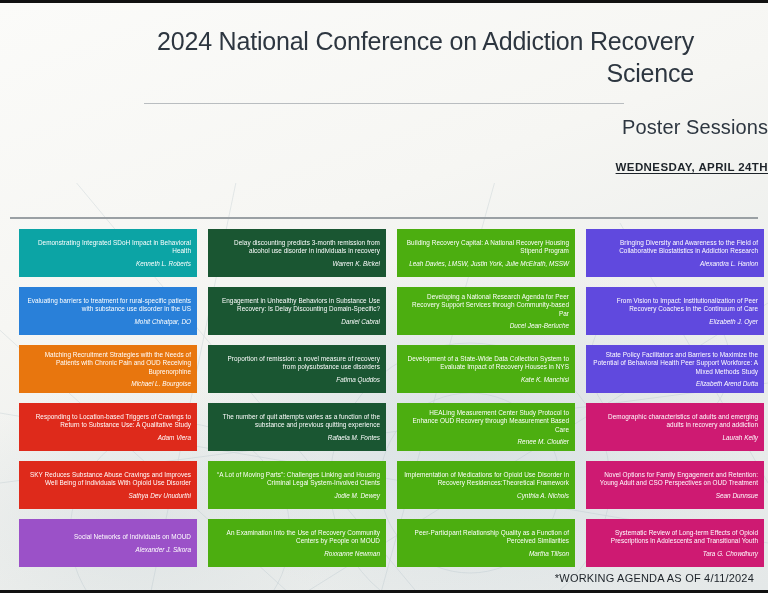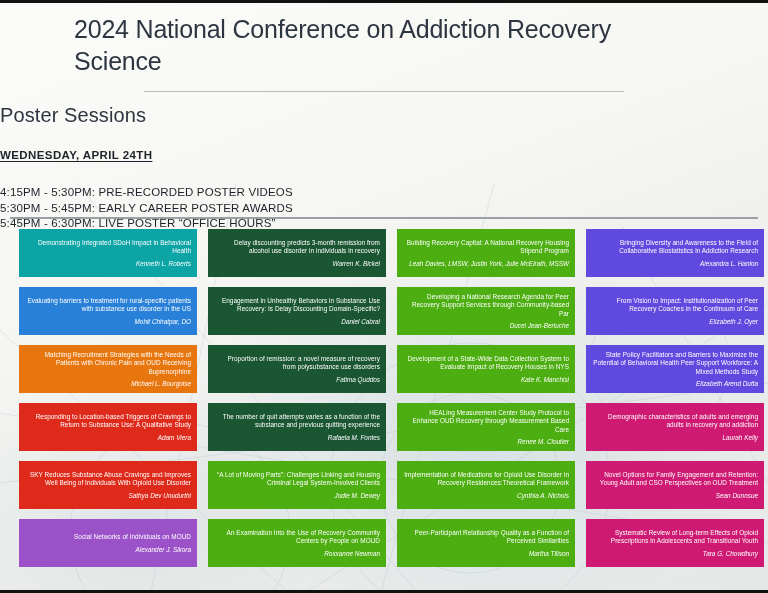"2024 National Conference on Addiction" .header { padding-top: 10px -> 22px; text-align: left -> right }
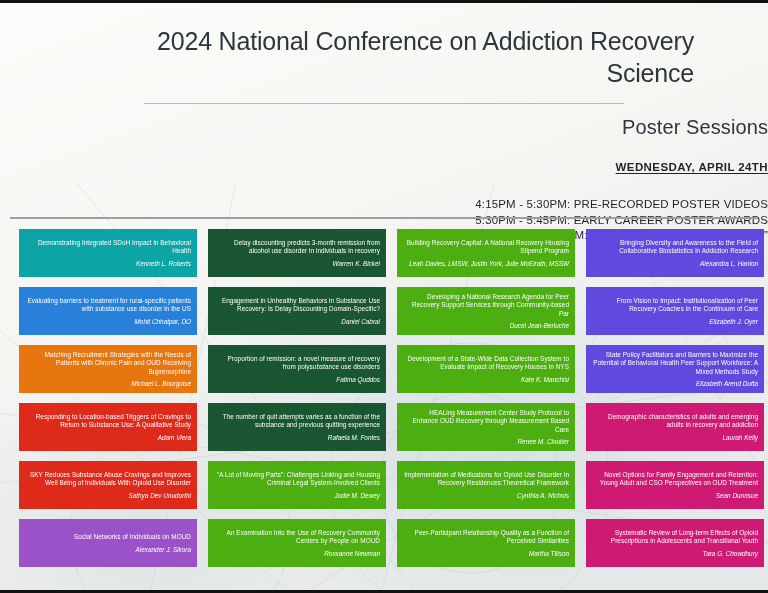"4:15PM - 5:30PM: PRE-RECORDED POSTER" div.times { html: <div> <div>4:15PM - 5:30PM: PRE-RECORDED POSTER VIDEOS</div> <div>5:30PM - 5:45PM: EARLY CAREER POSTER AWARDS</div> <div>5:45PM - 6:30PM: LIVE POSTER “OFFICE HOURS”</div> </div> -> none }
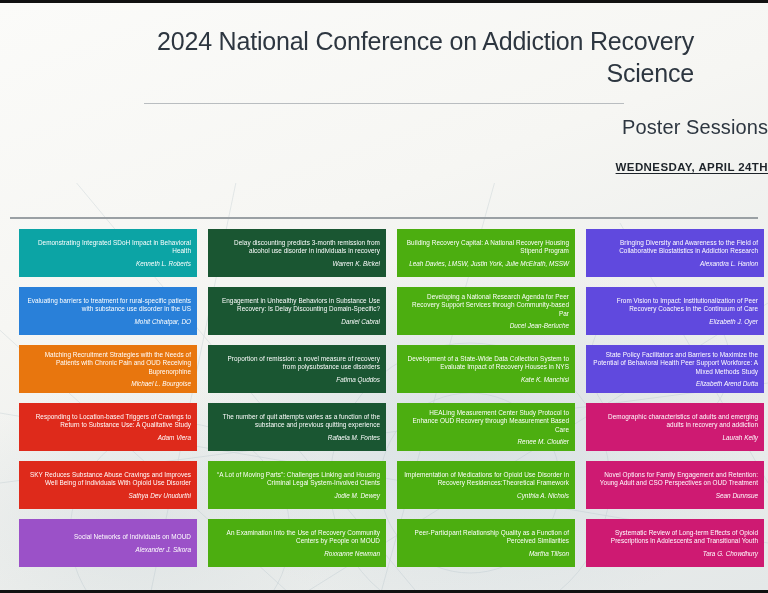"*WORKING AGENDA AS OF 4/11/2024" div.footer { html: none -> <div>*WORKING AGENDA AS OF 4/11/2024</div> }
